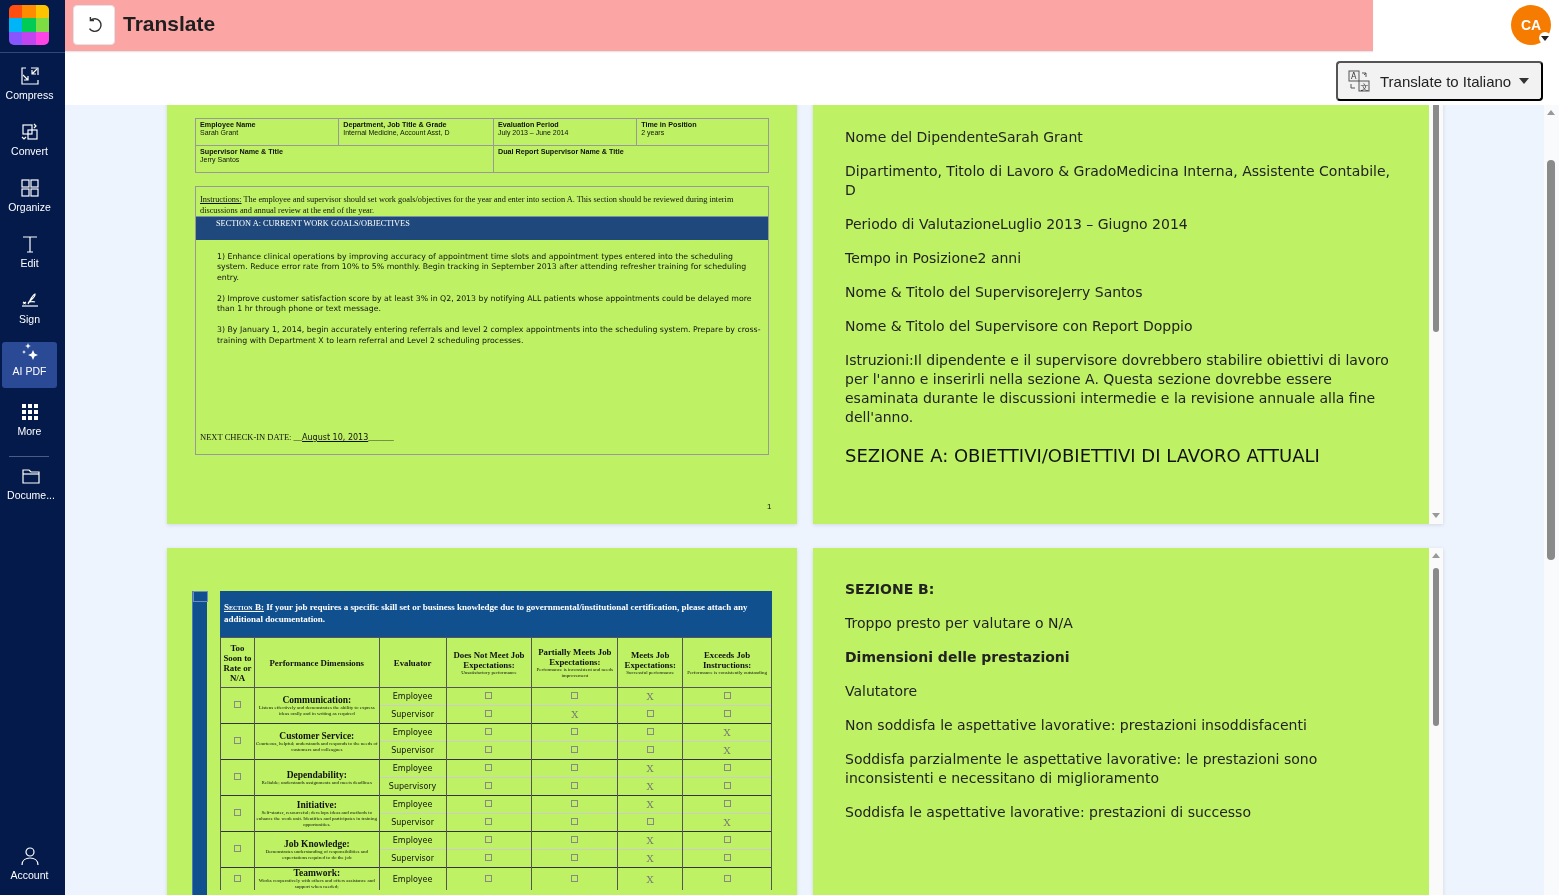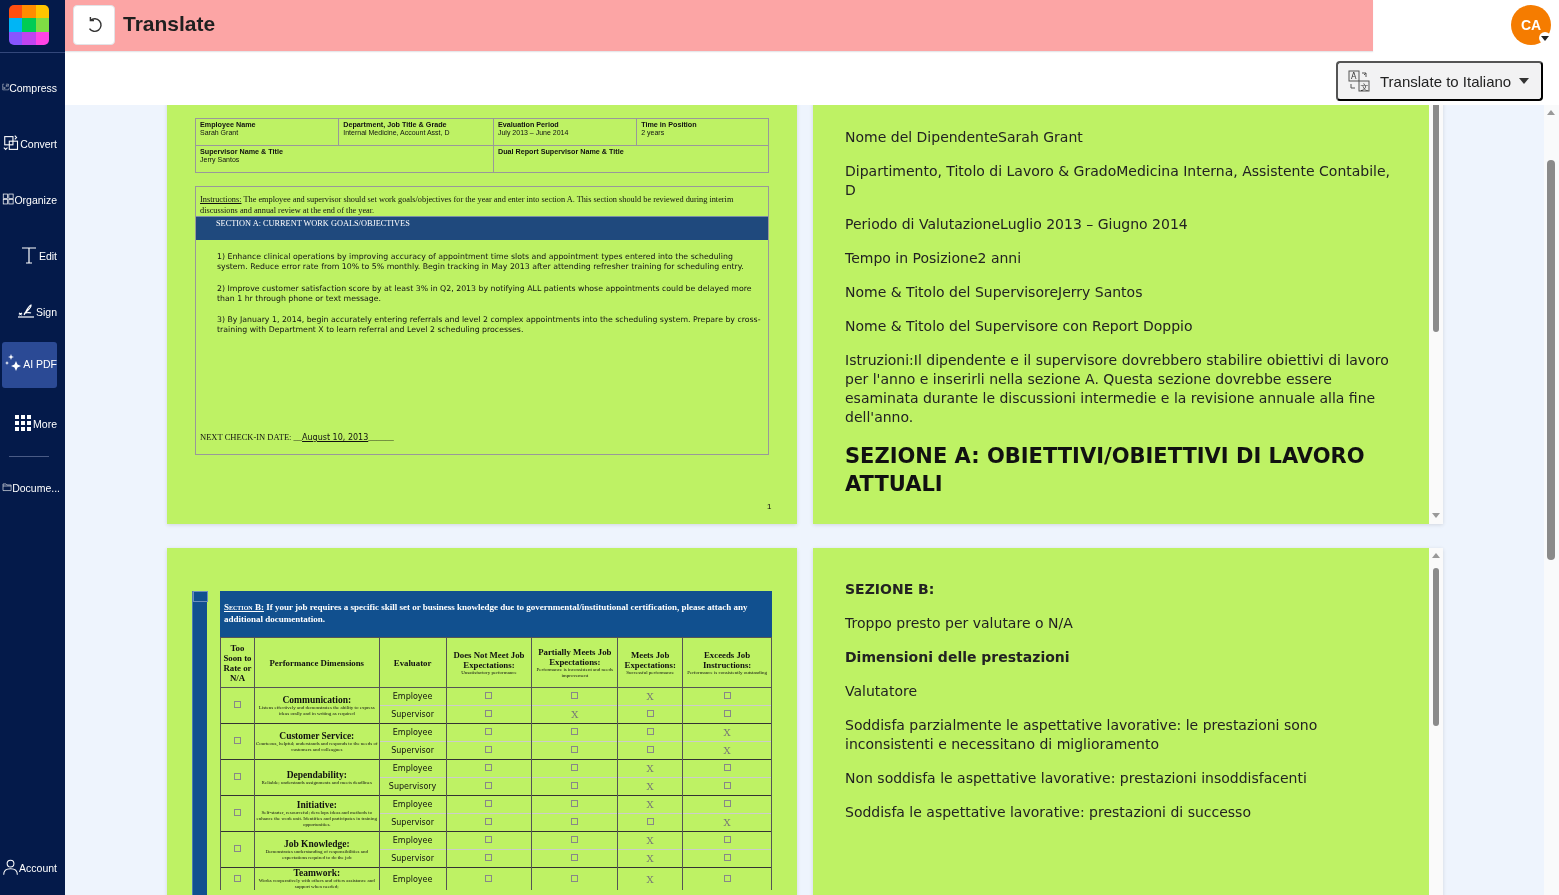"Compress" .nav-item { flex-direction: row -> column; justify-content: flex-end -> flex-start }
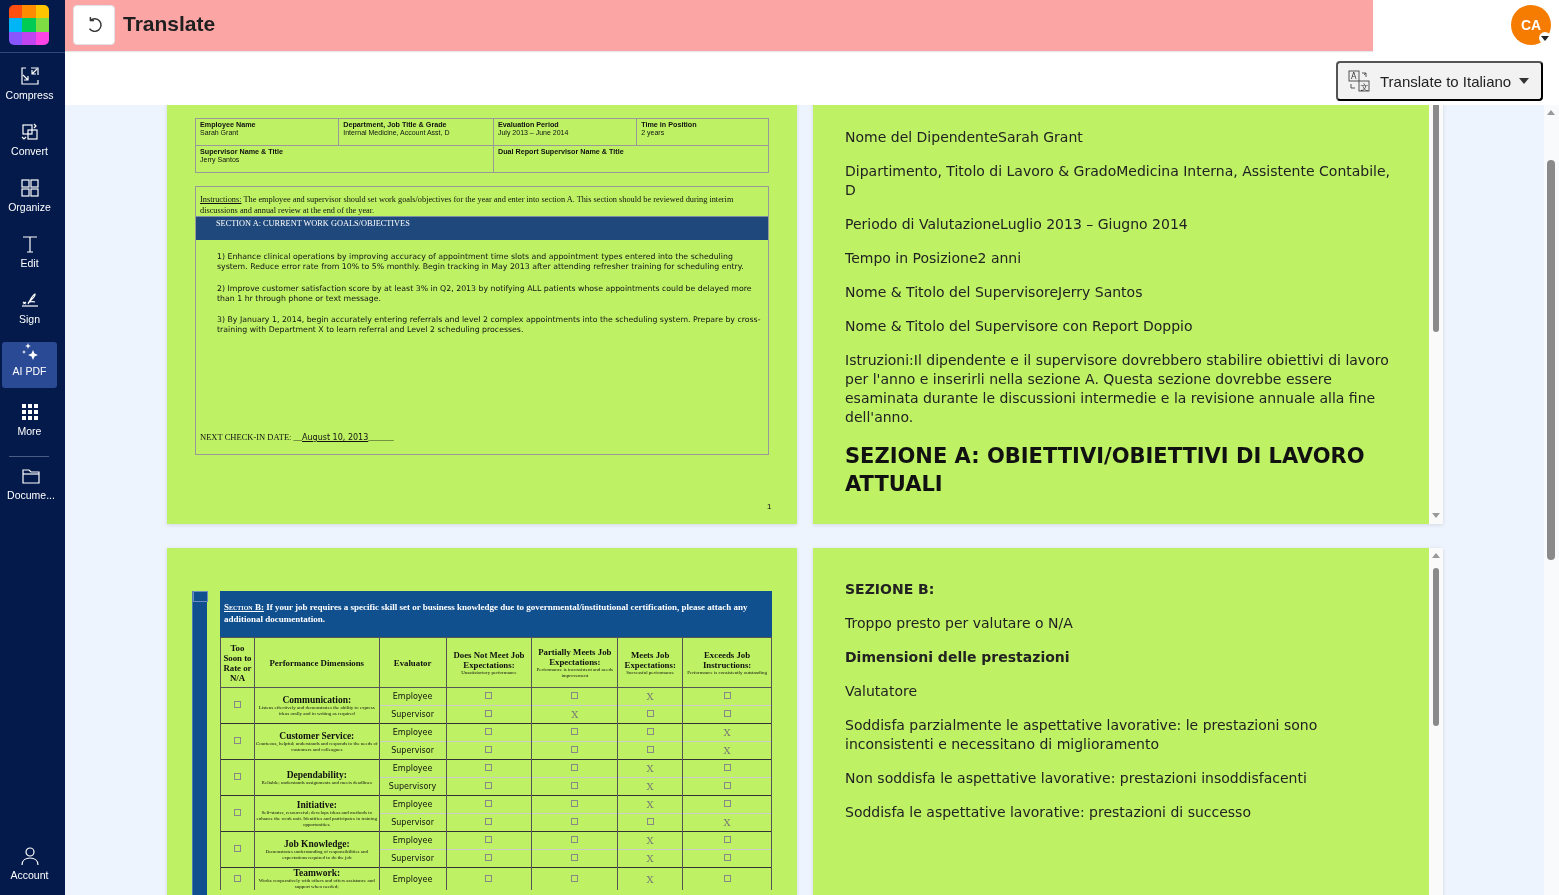"1) Enhance clinical operations by" p { text: May -> September }
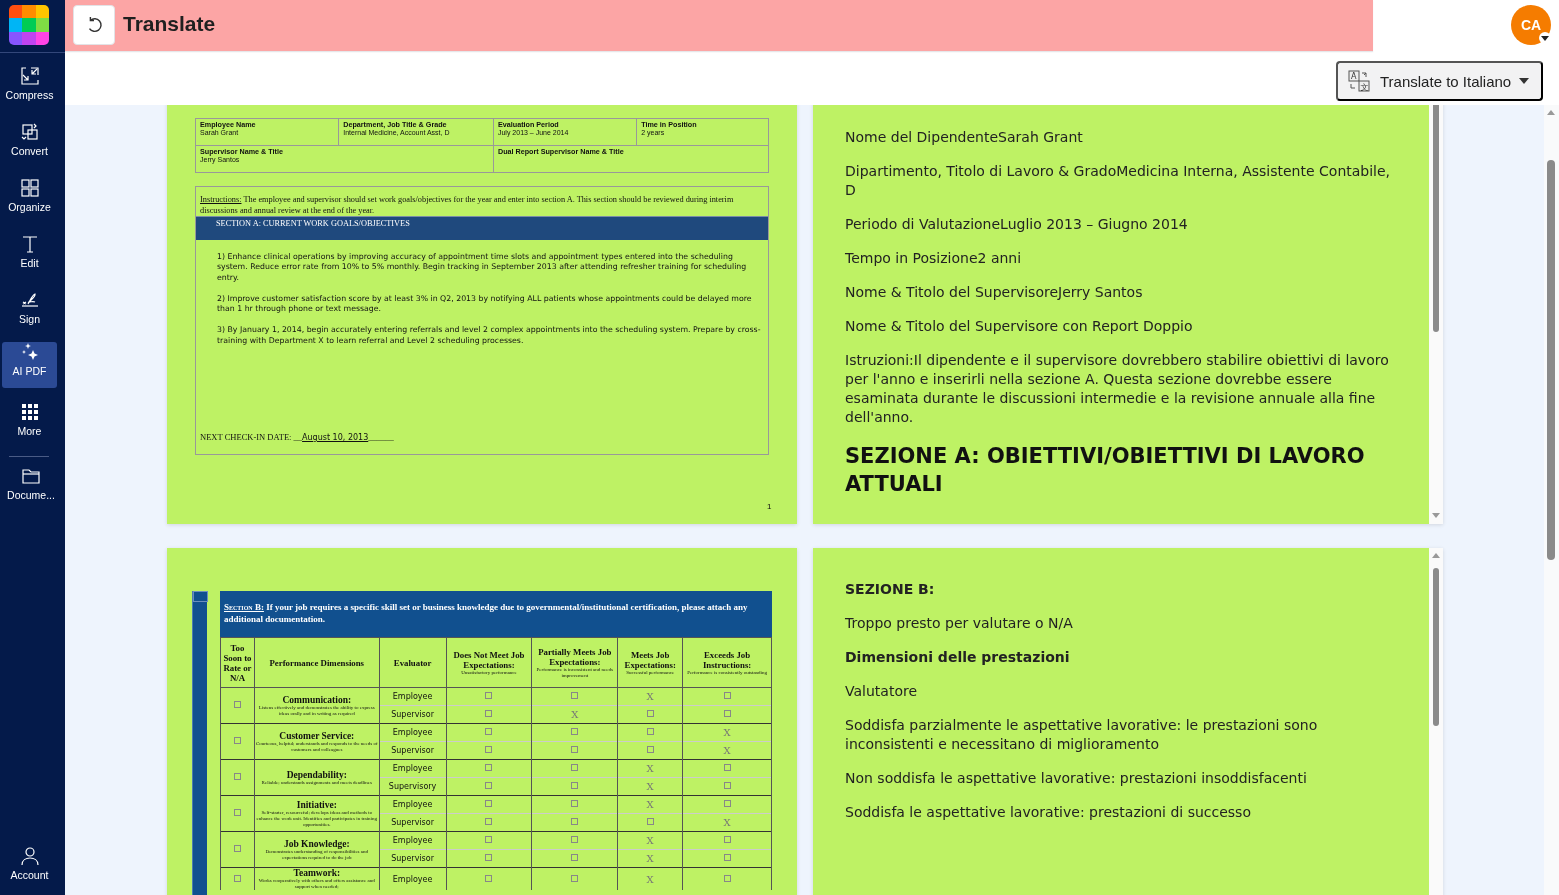"SEZIONE A: OBIETTIVI/OBIETTIVI DI LAVORO" .tr-text h2 { font-size: 21px -> 18px; font-weight: bold -> normal }
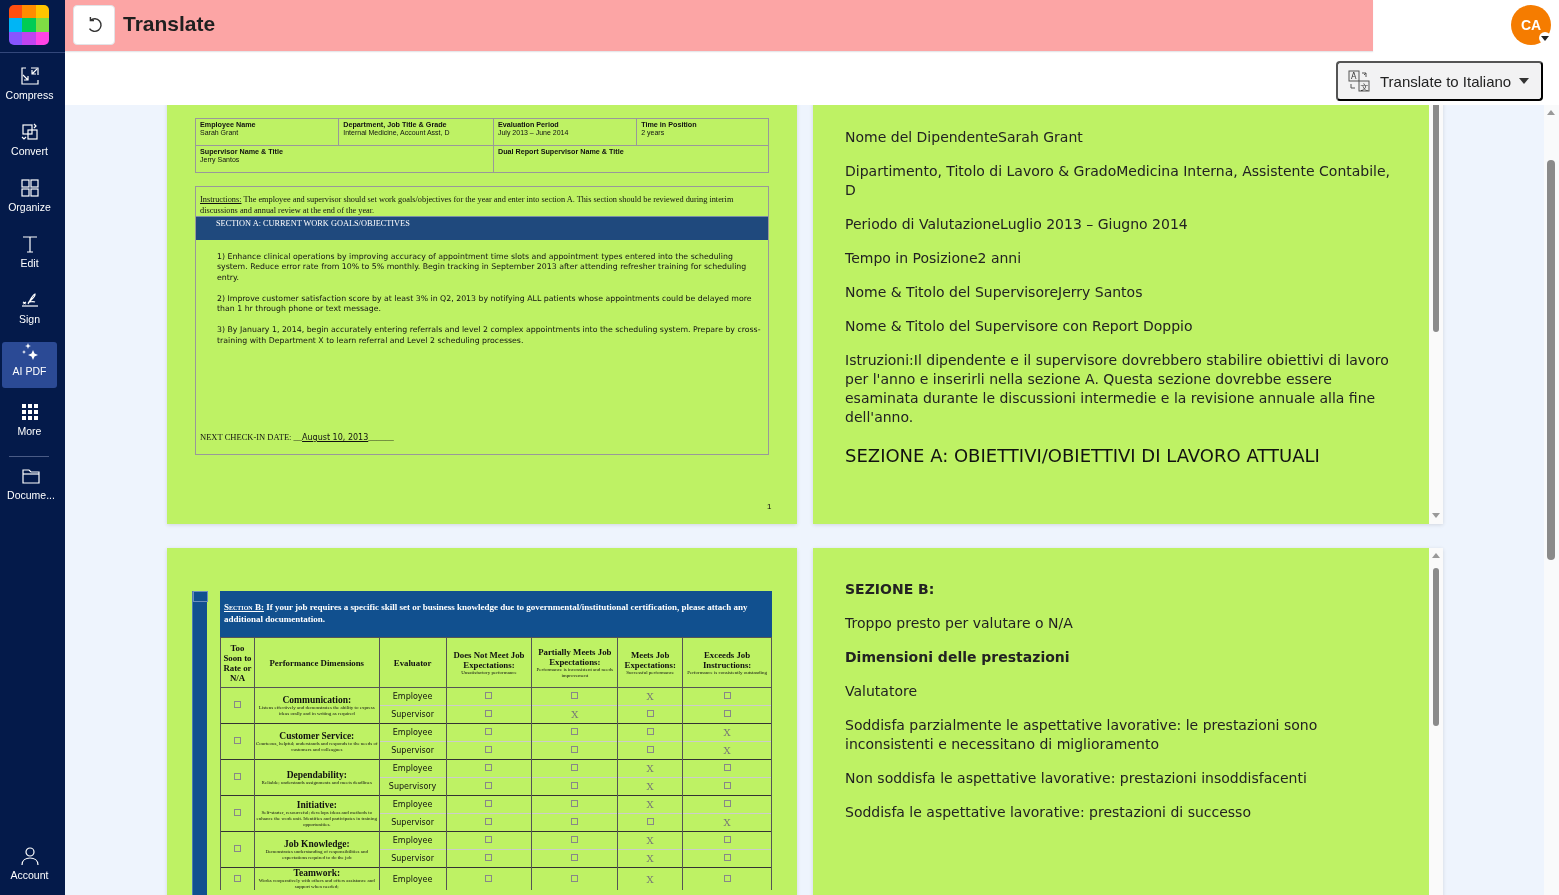"Soddisfa parzialmente le aspettative" p { order: before "Non soddisfa le aspettative lavorative:" -> after "Non soddisfa le aspettative lavorative:" }
